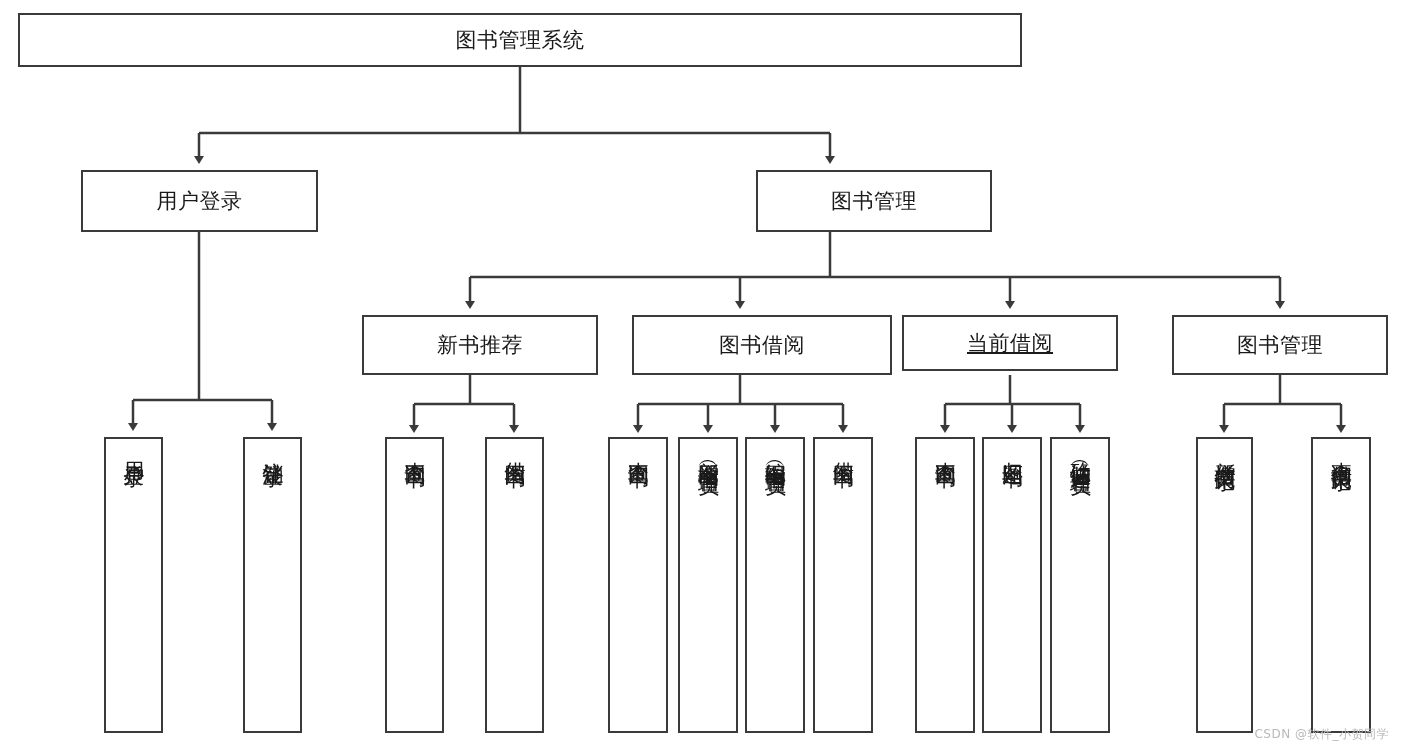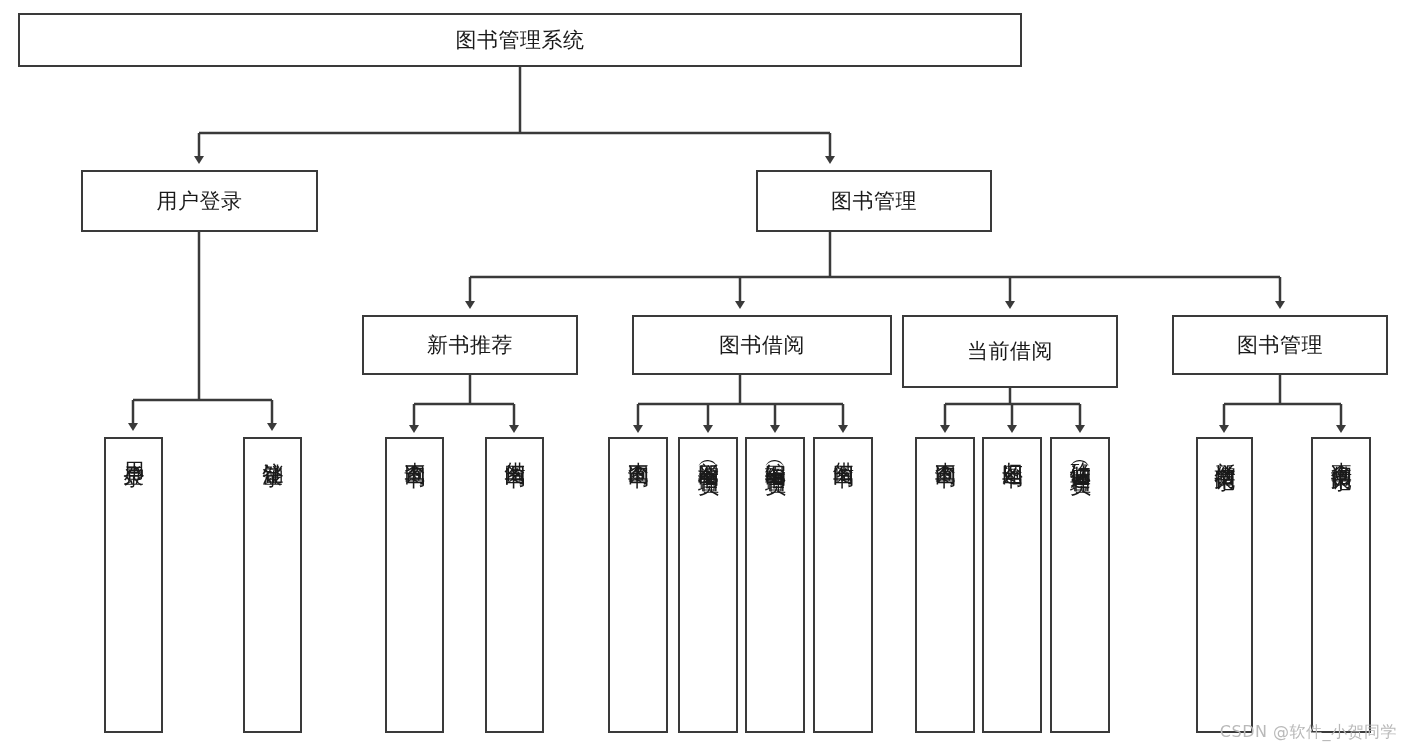"新书推荐" div.node { width: 216px -> 236px }
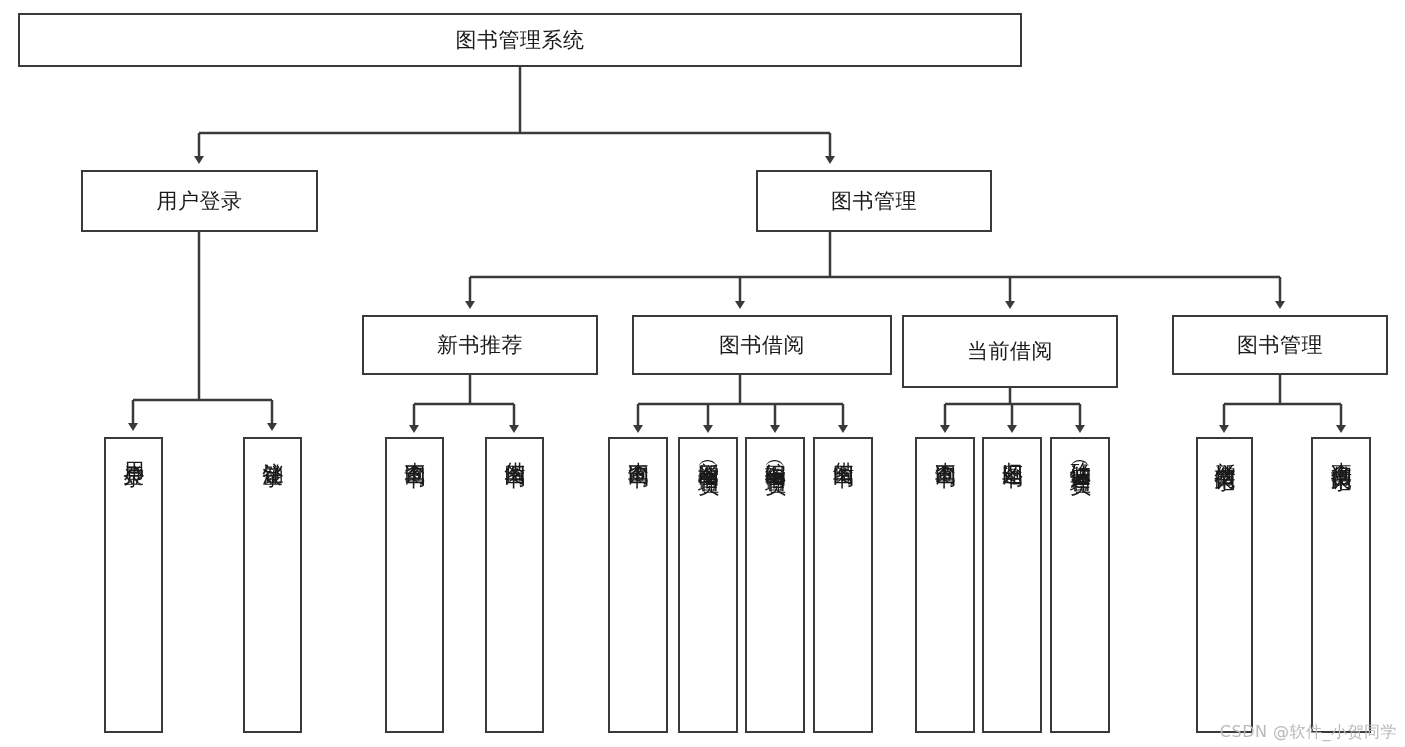"当前借阅" div.node { height: 73px -> 56px; text-decoration: none -> underline }
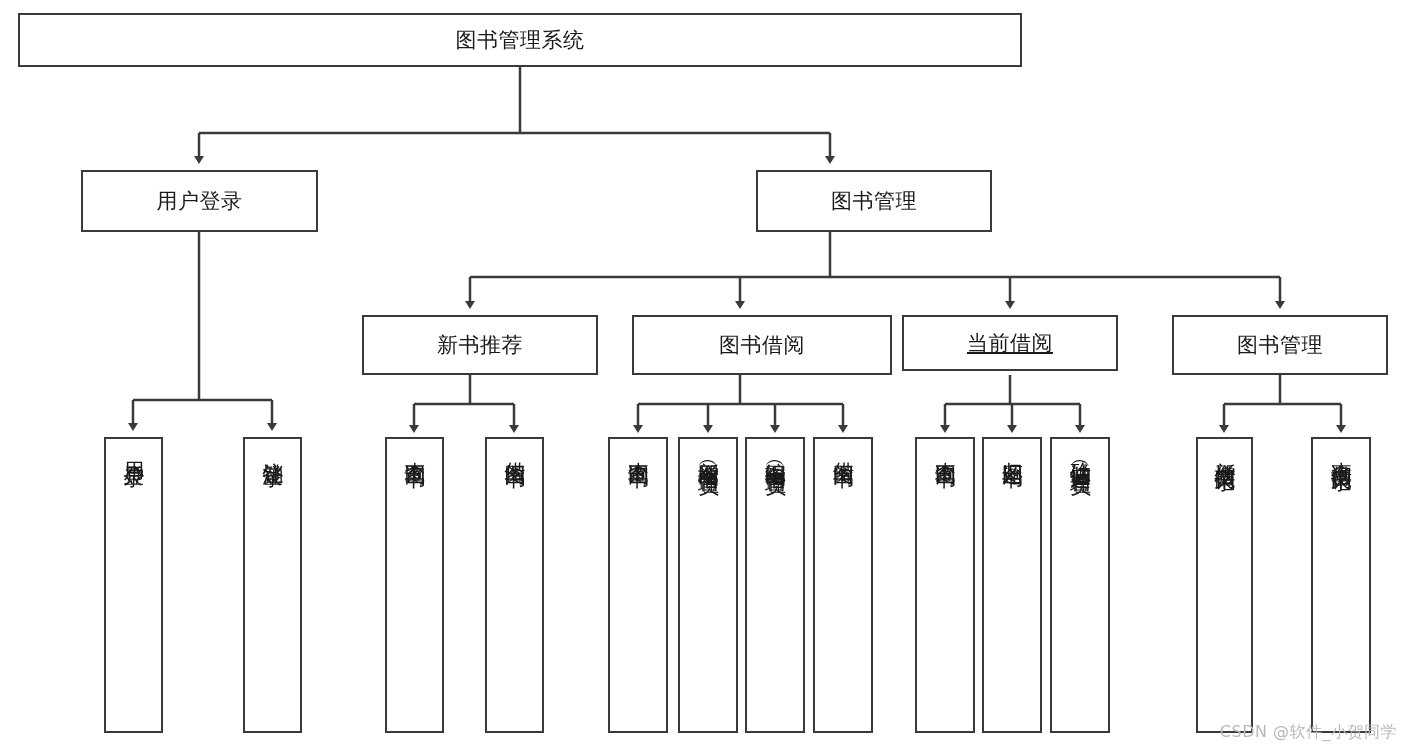"CSDN @软件_小贺同学" .watermark { font-size: 16px -> 12px; right: 8px -> 16px }
